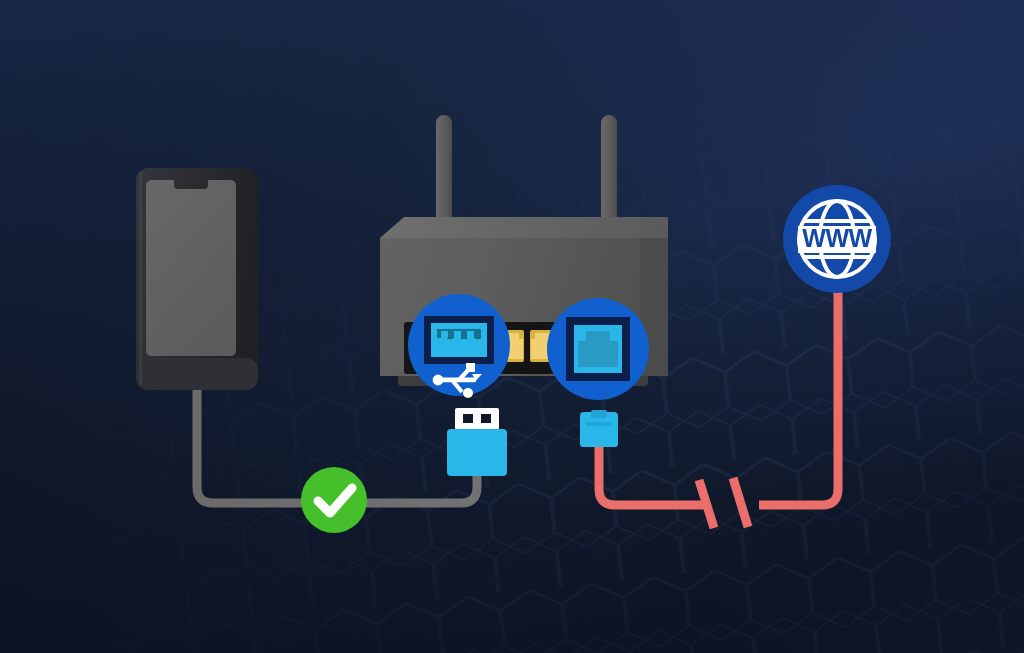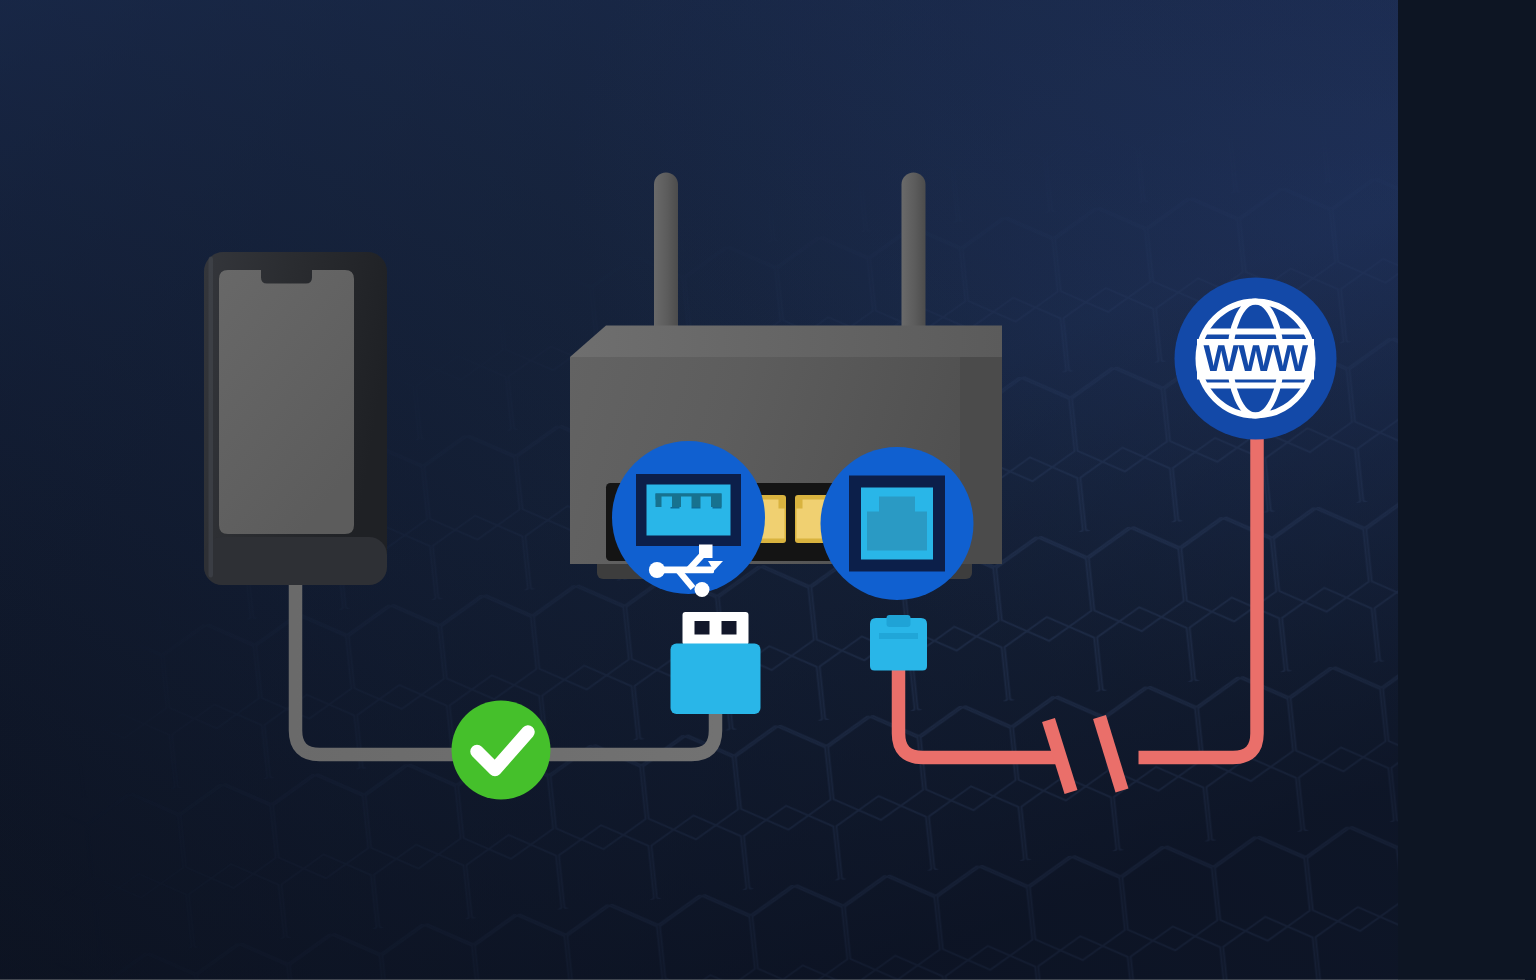"WWW" #scene { background: #a3a3a3 -> #ec4899; width: 932px -> 1024px }
